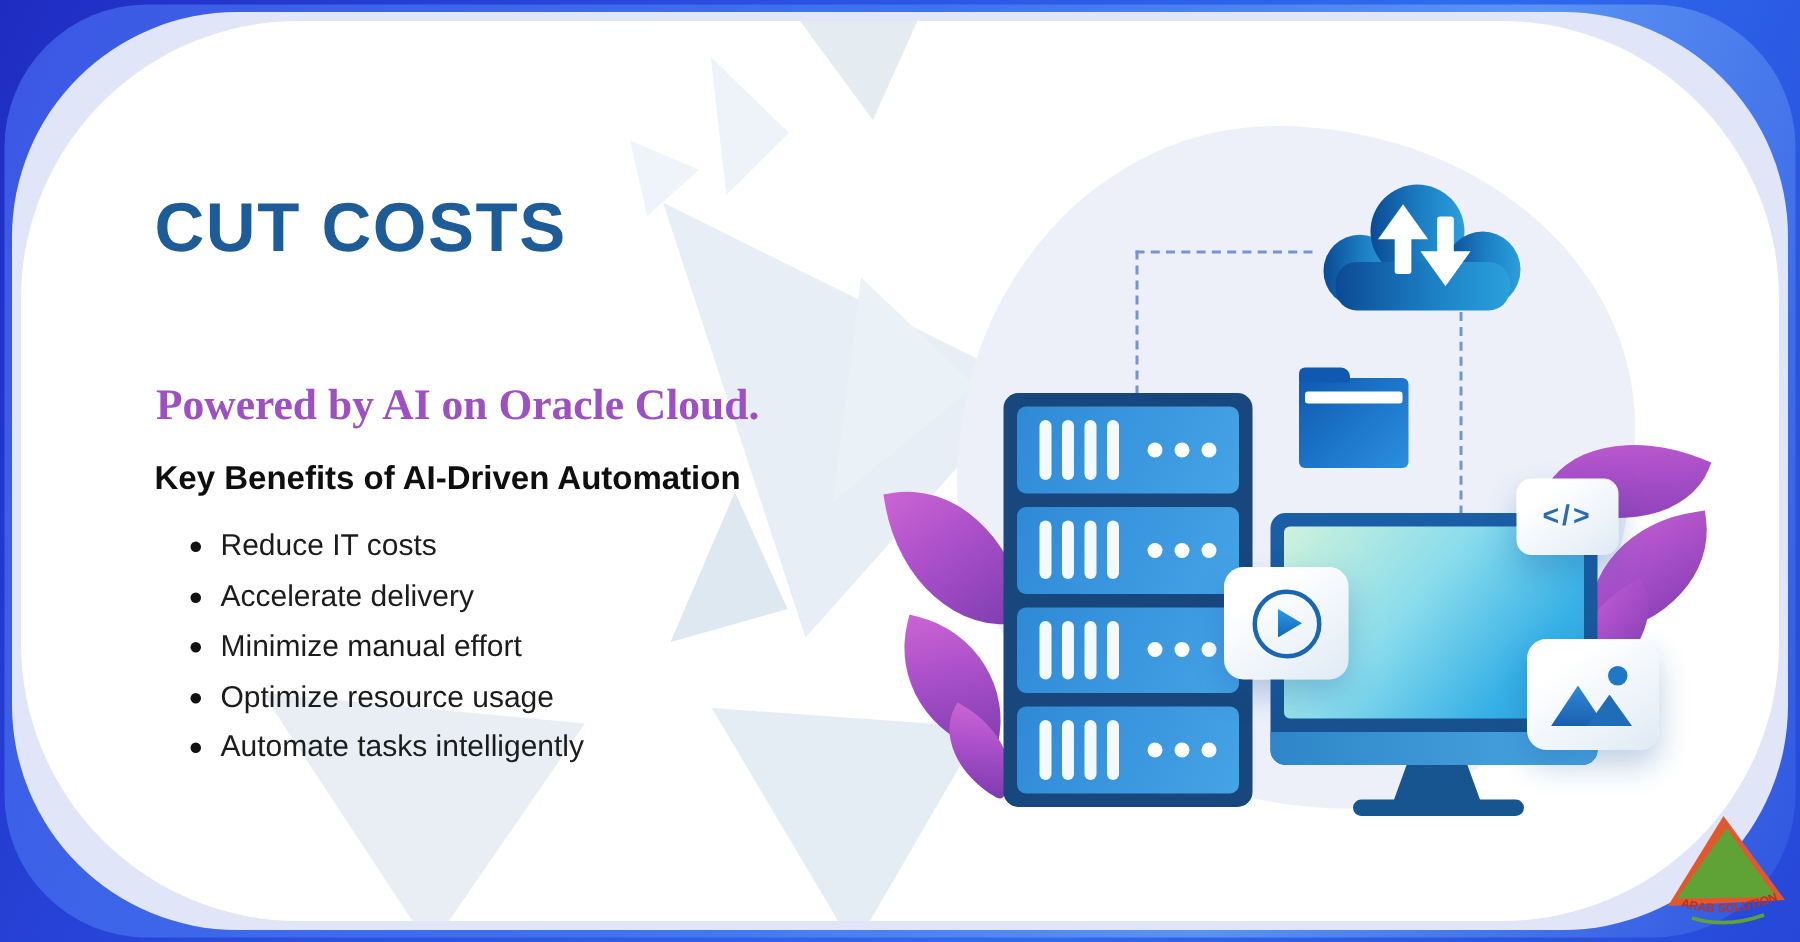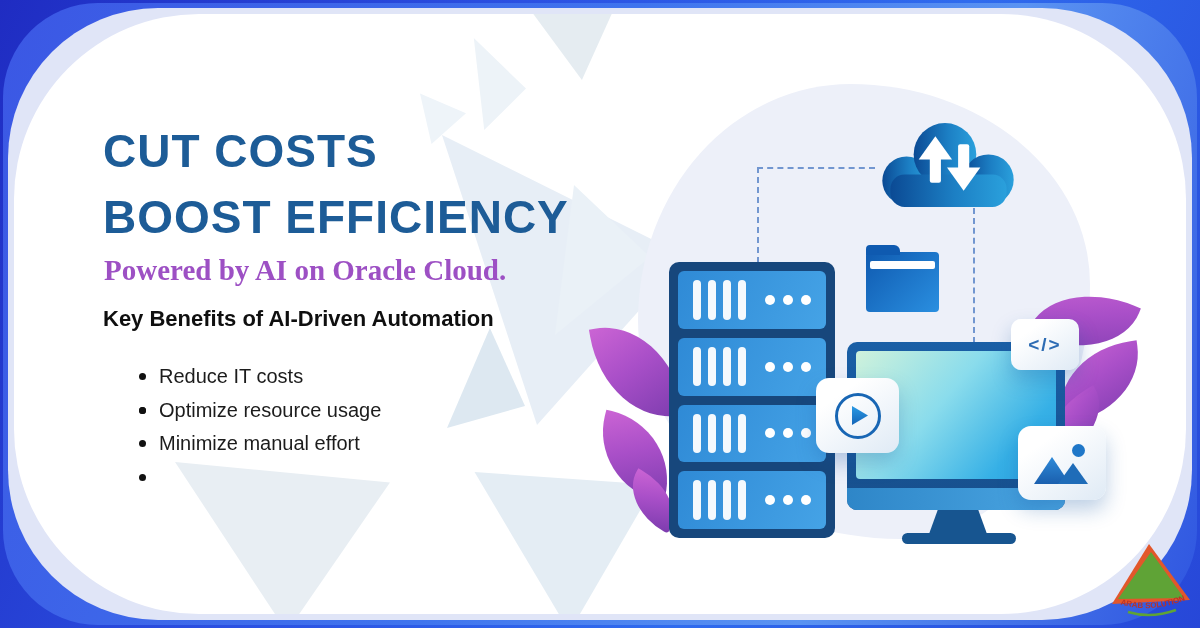"BOOST EFFICIENCY" div { html: <div>BOOST EFFICIENCY</div> -> none }
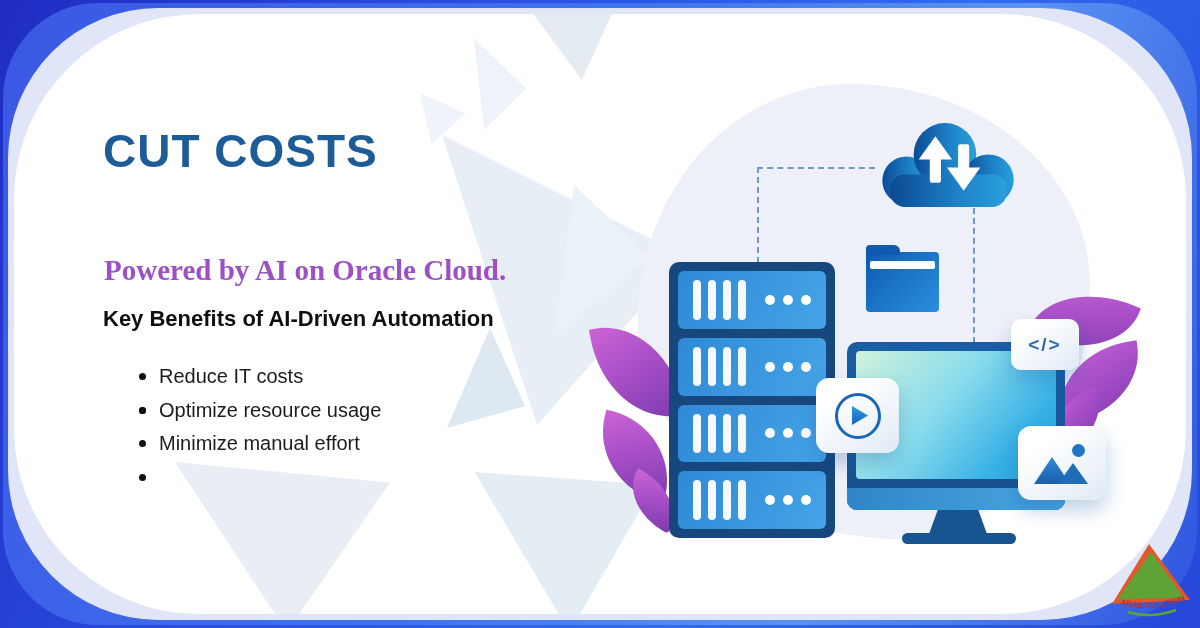"Reduce IT costs" .benefits-list { margin: 16px -> 4px }
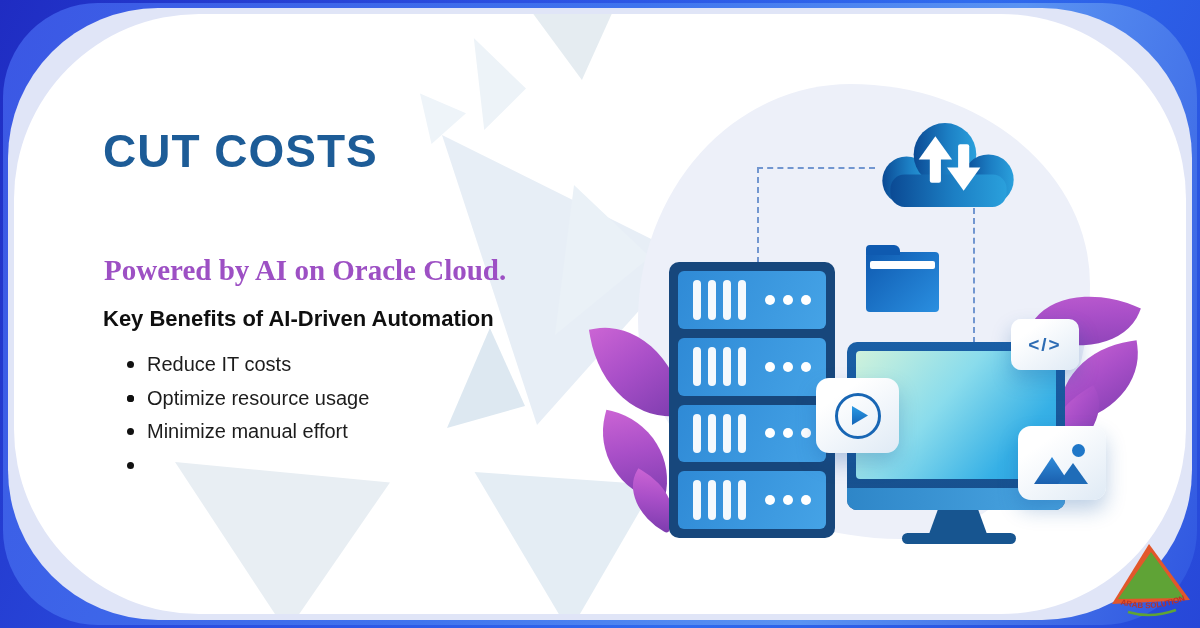"Accelerate delivery" span { html: none -> <span>Accelerate delivery</span> }
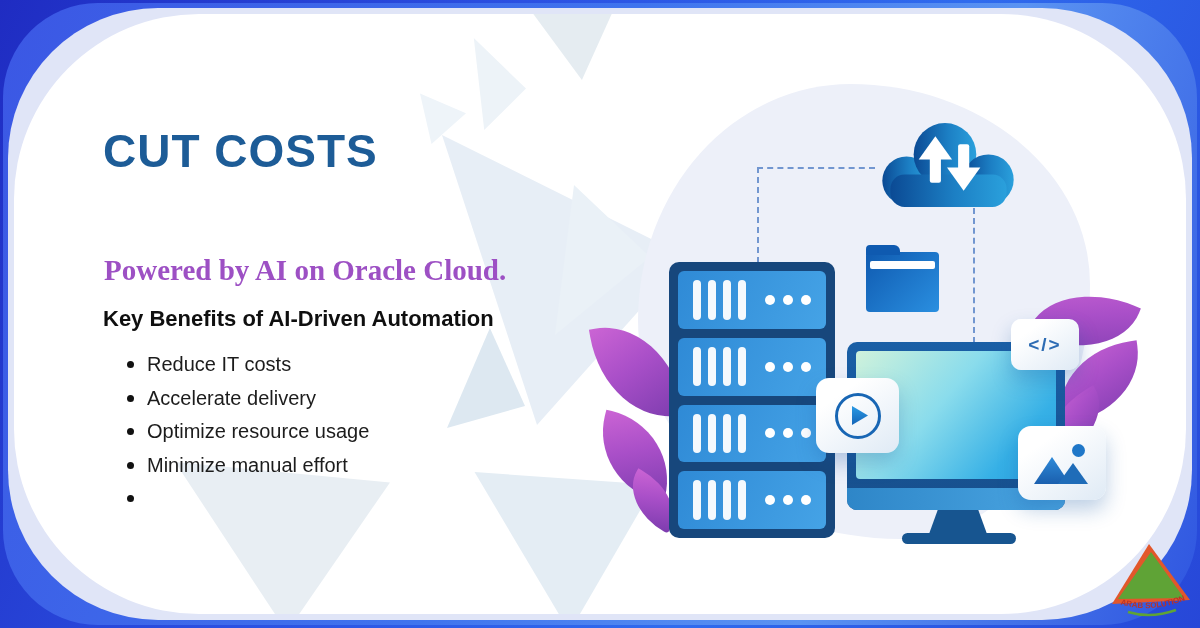"Optimize resource usage" li { order: before "Minimize manual effort" -> after "Minimize manual effort" }
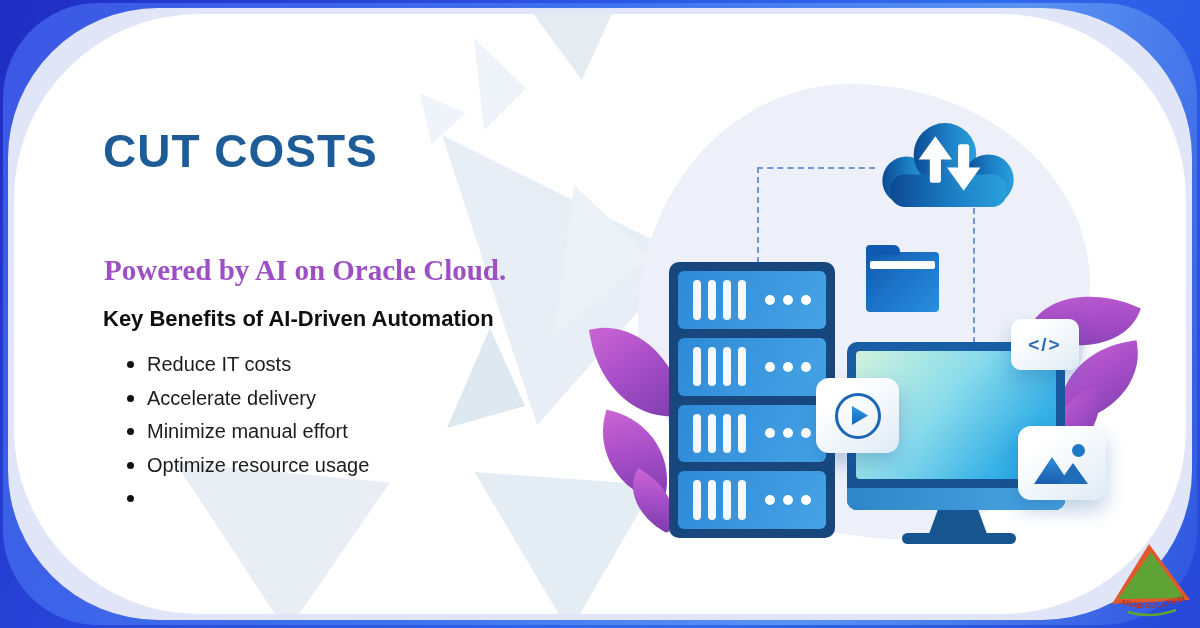"Automate tasks intelligently" span { html: none -> <span>Automate tasks intelligently</span> }
